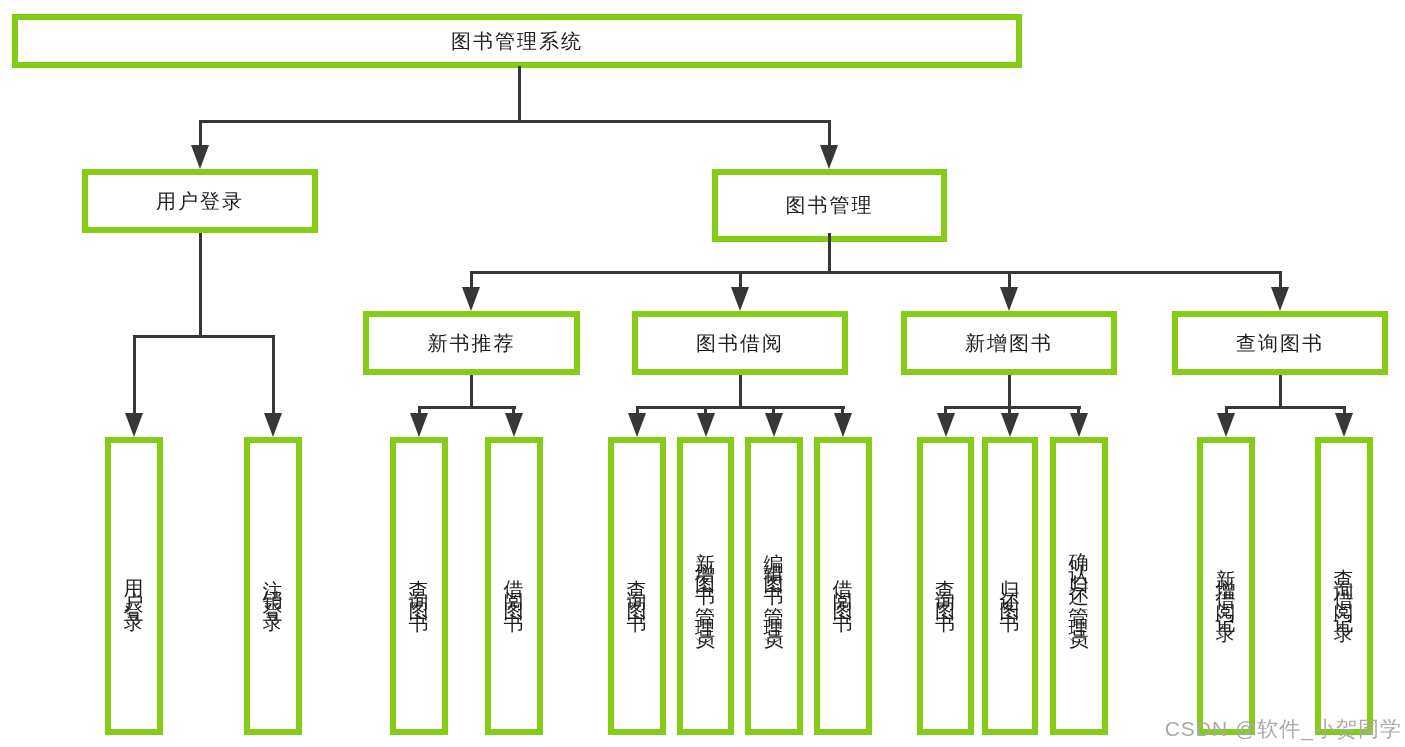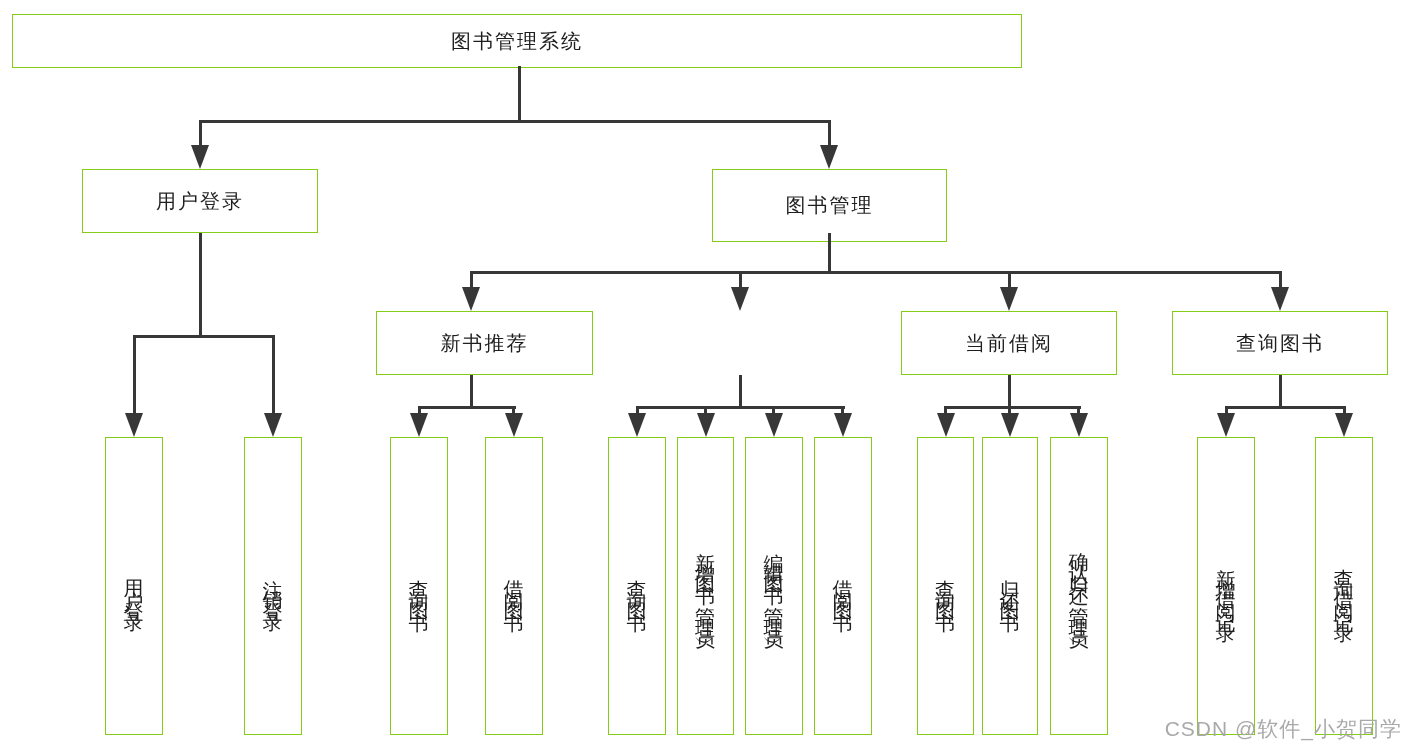"图书管理系统" .node { border: 1px solid #84cc16 -> 6px solid #84cc16 }
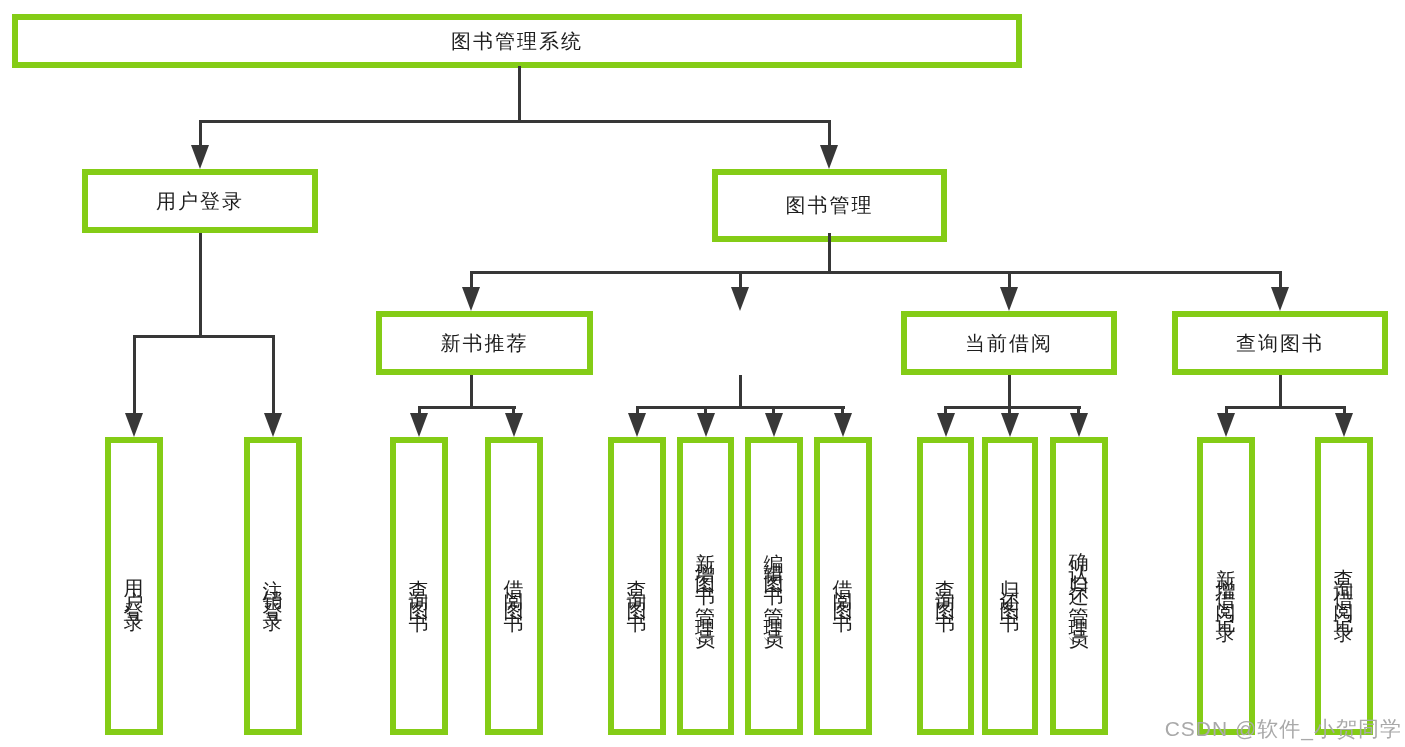"新书推荐" div.node { left: 376px -> 363px }
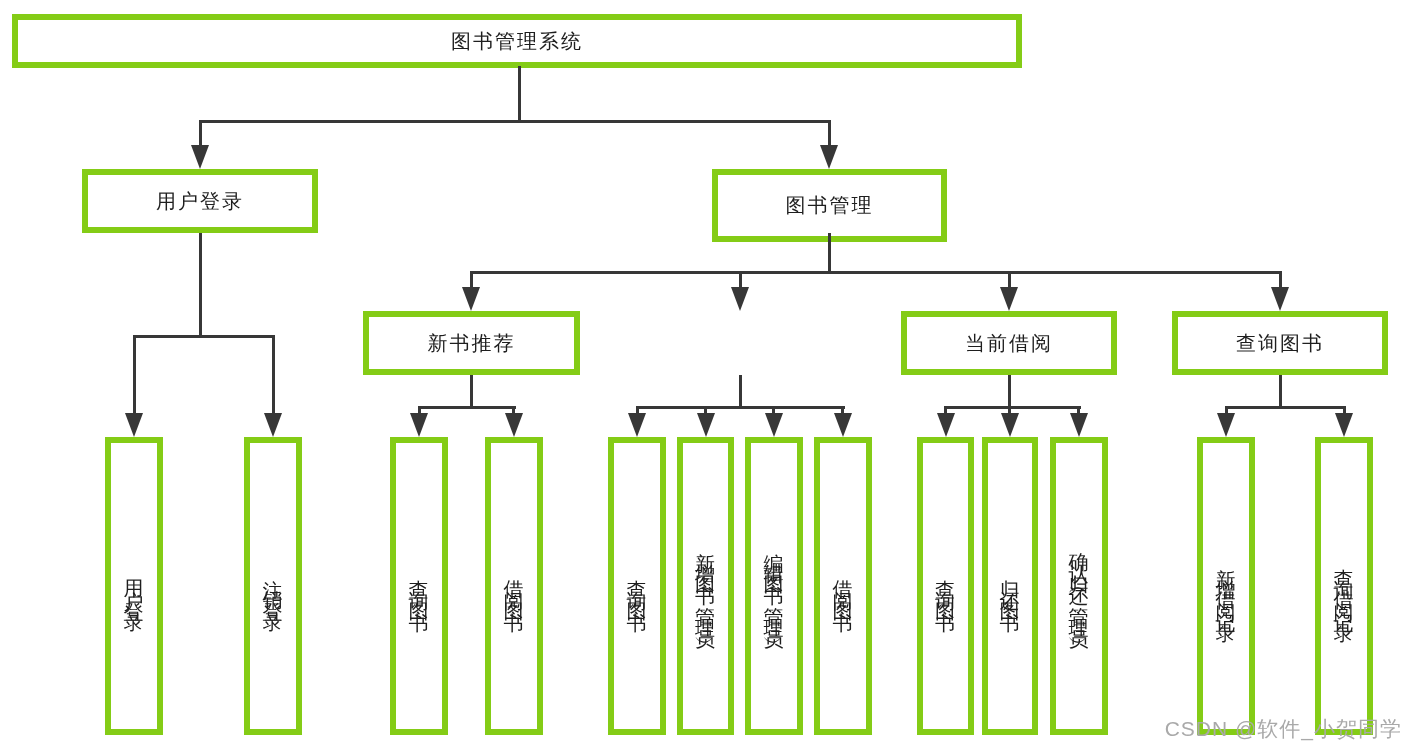"图书借阅" div.node { html: none -> <div> <span>图书借阅</span> </div> }
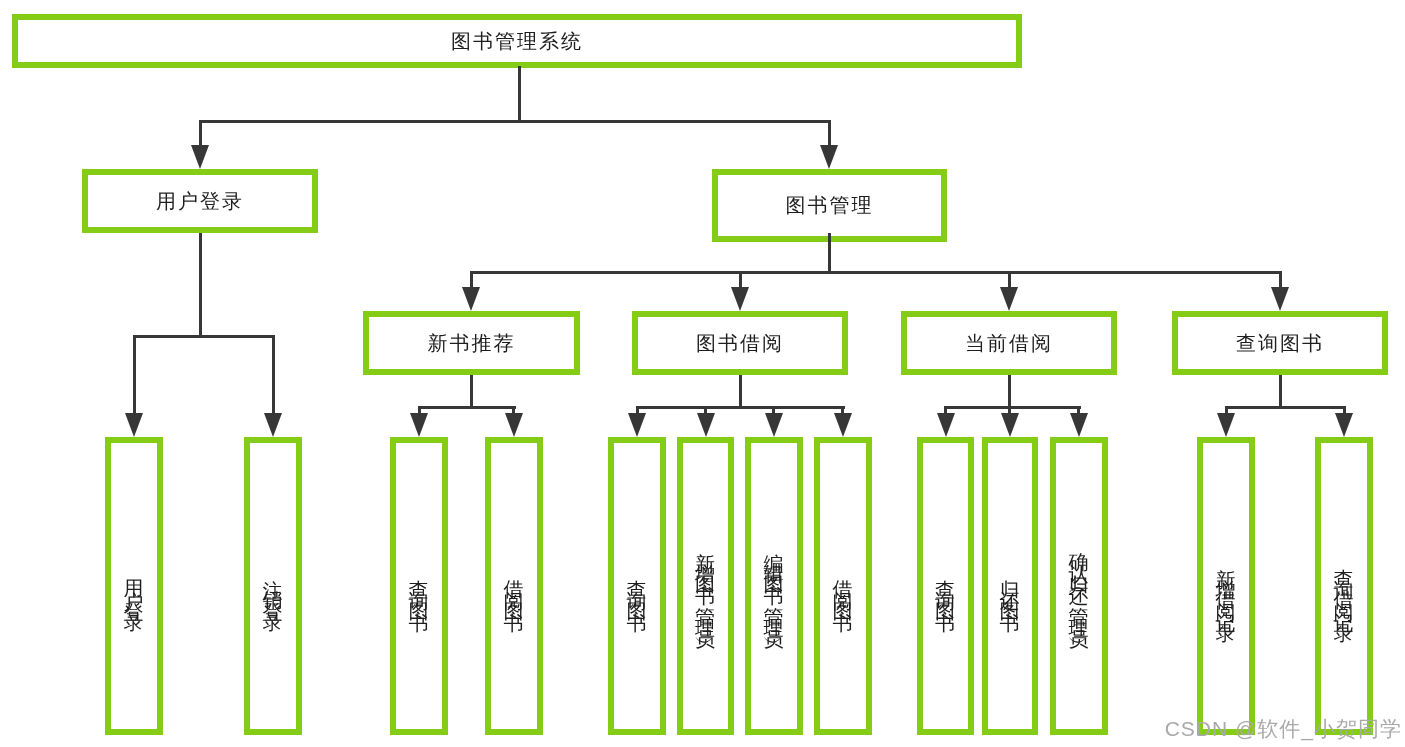"当前借阅" span.lbl { text: 当前借阅 -> 新增图书 }
